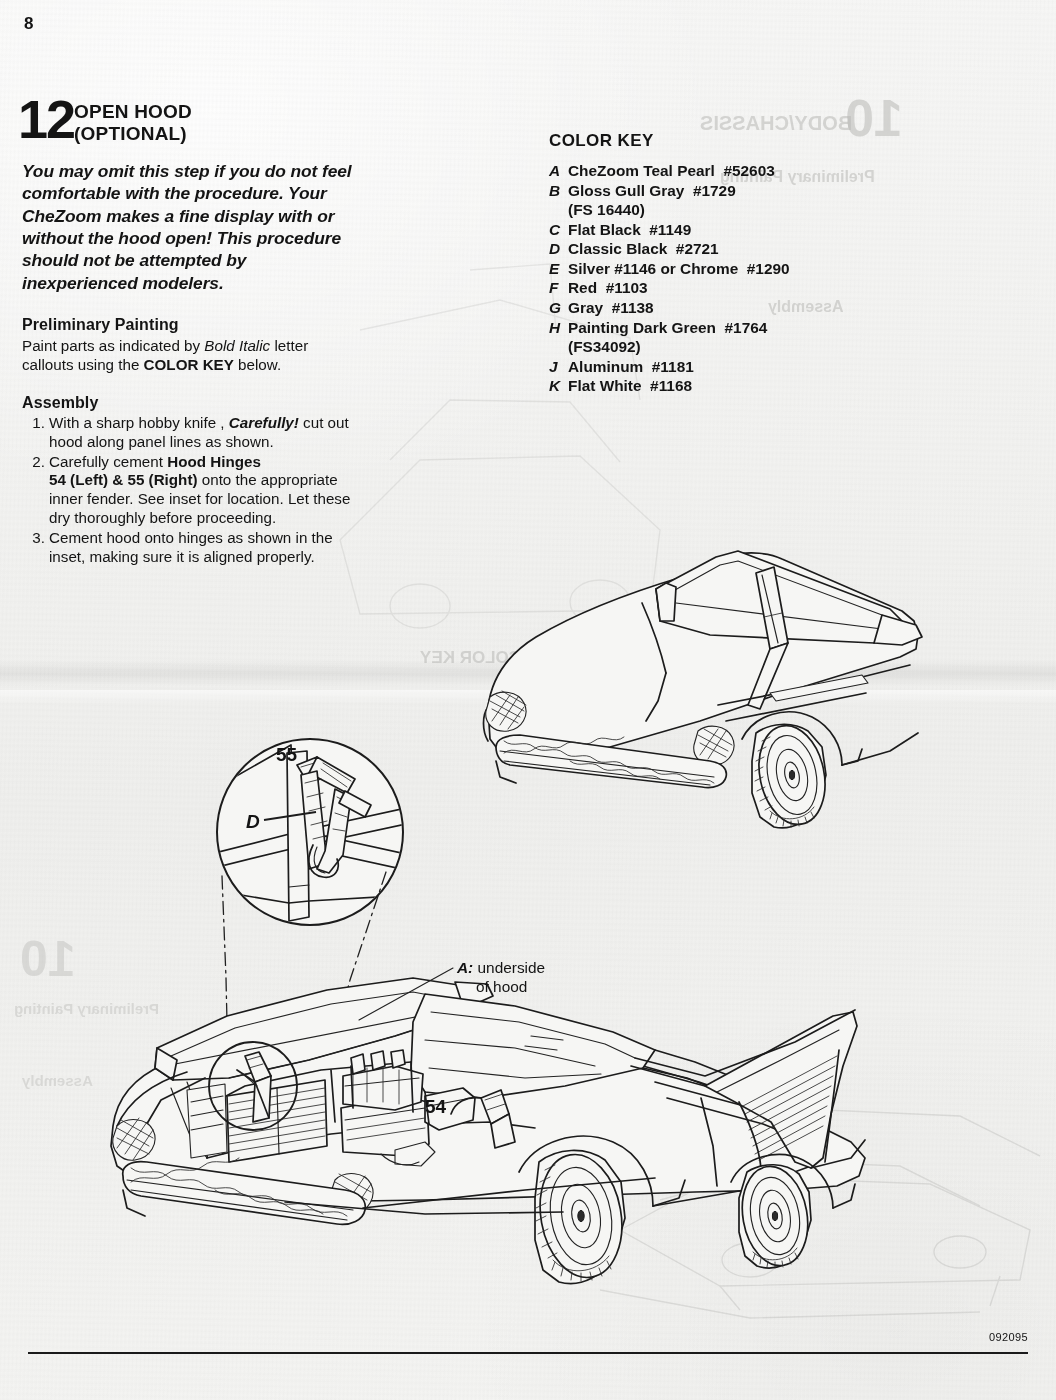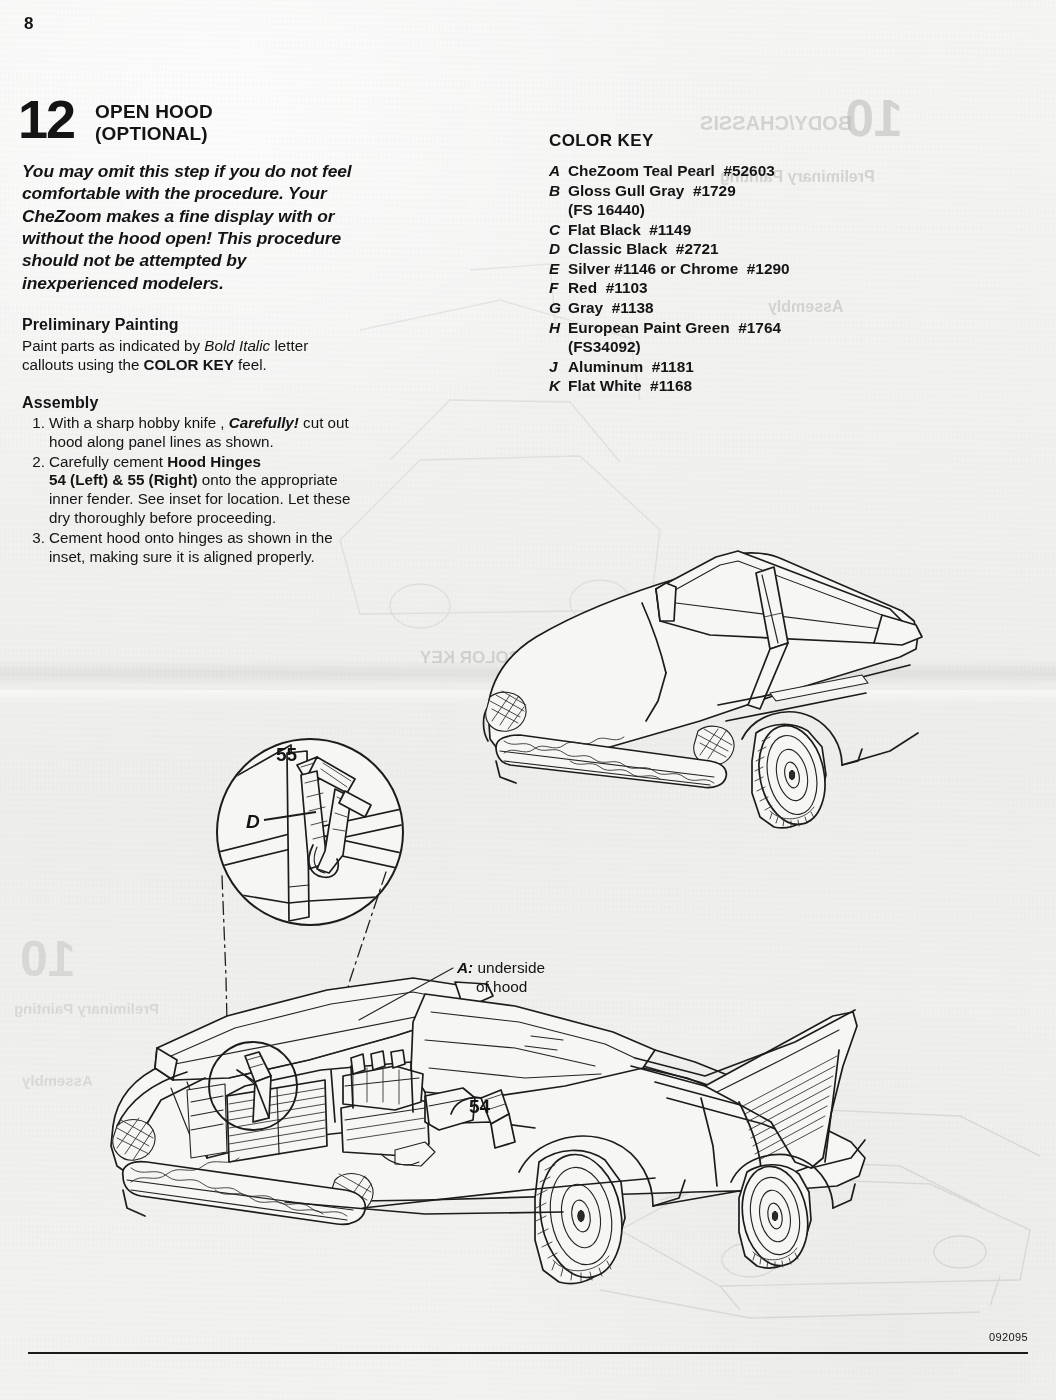"12" #step-header { gap: 21px -> none }
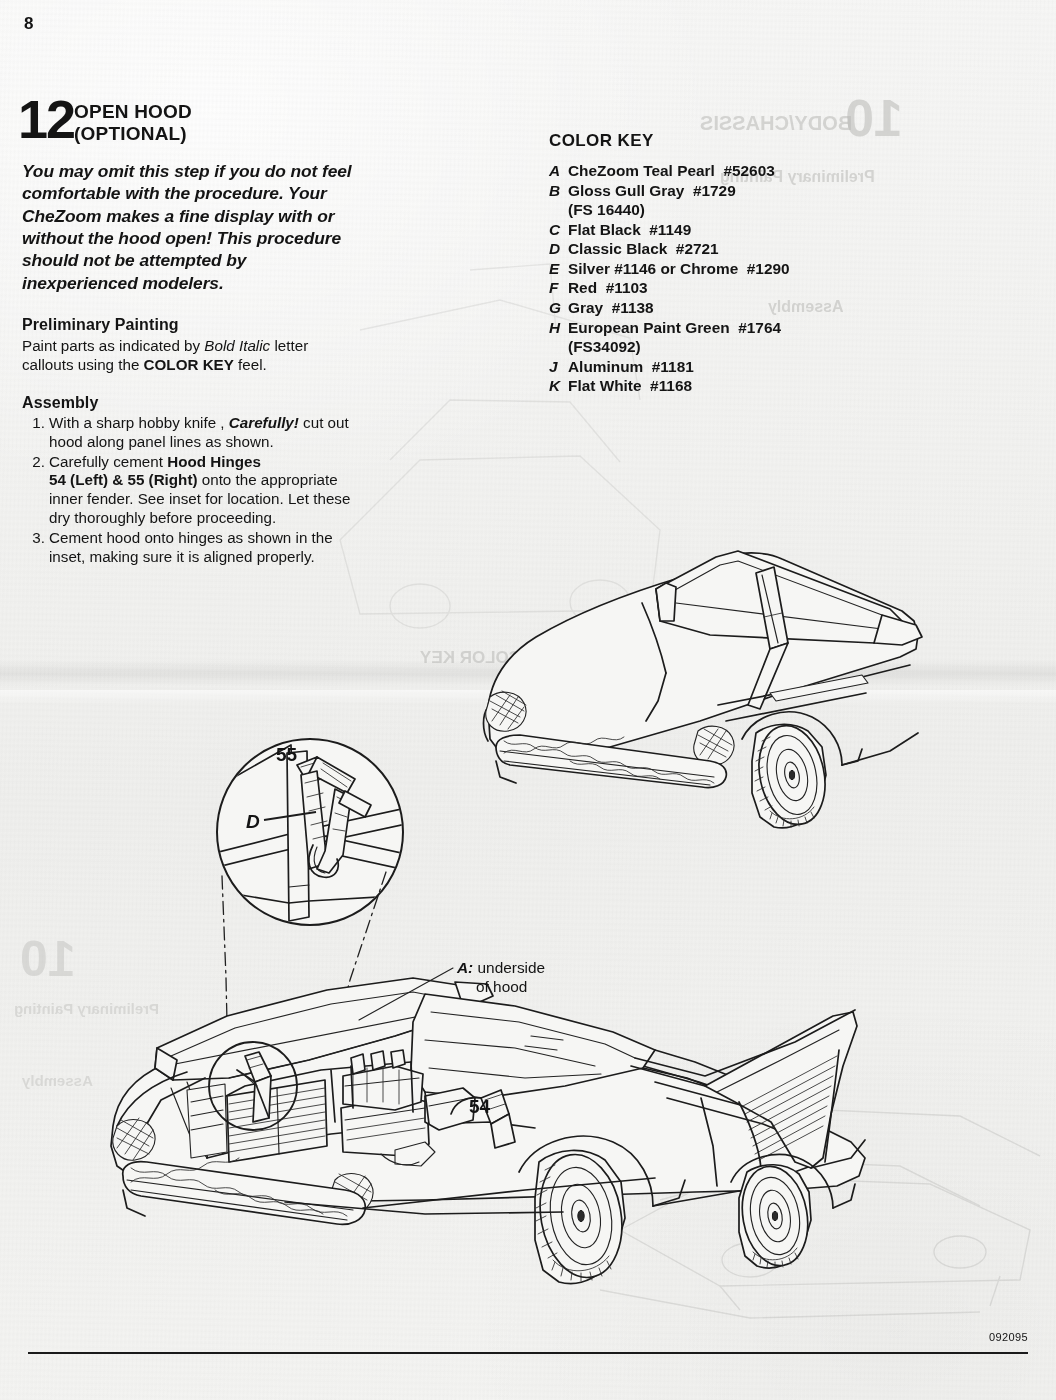"European Paint Green" span { text: European Paint -> Painting Dark }
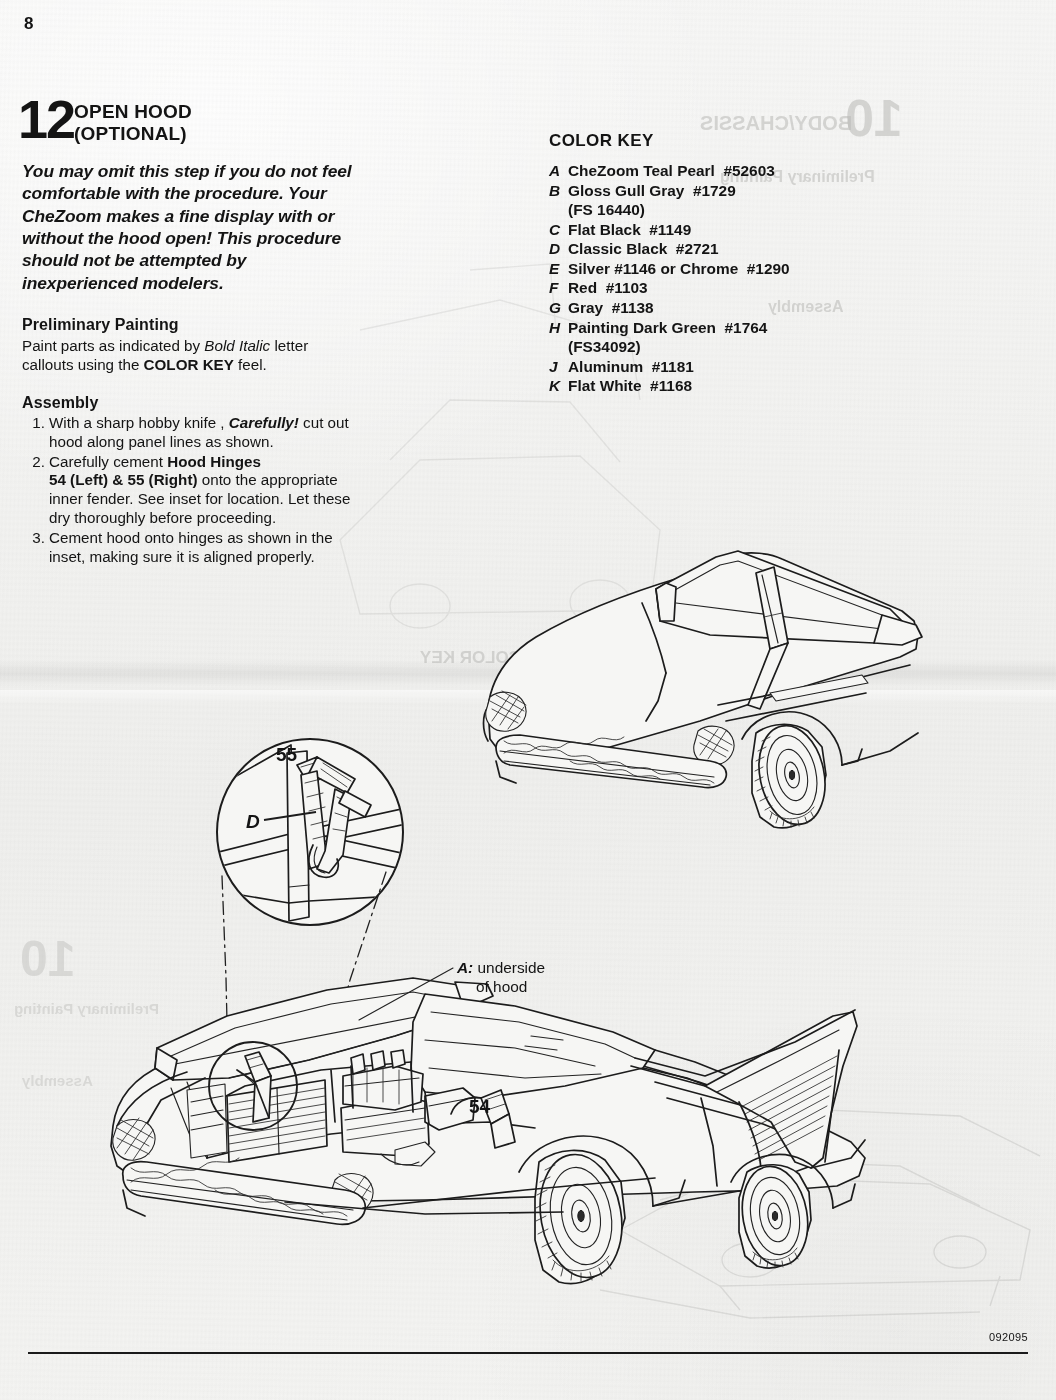"feel." span { text: feel -> below }
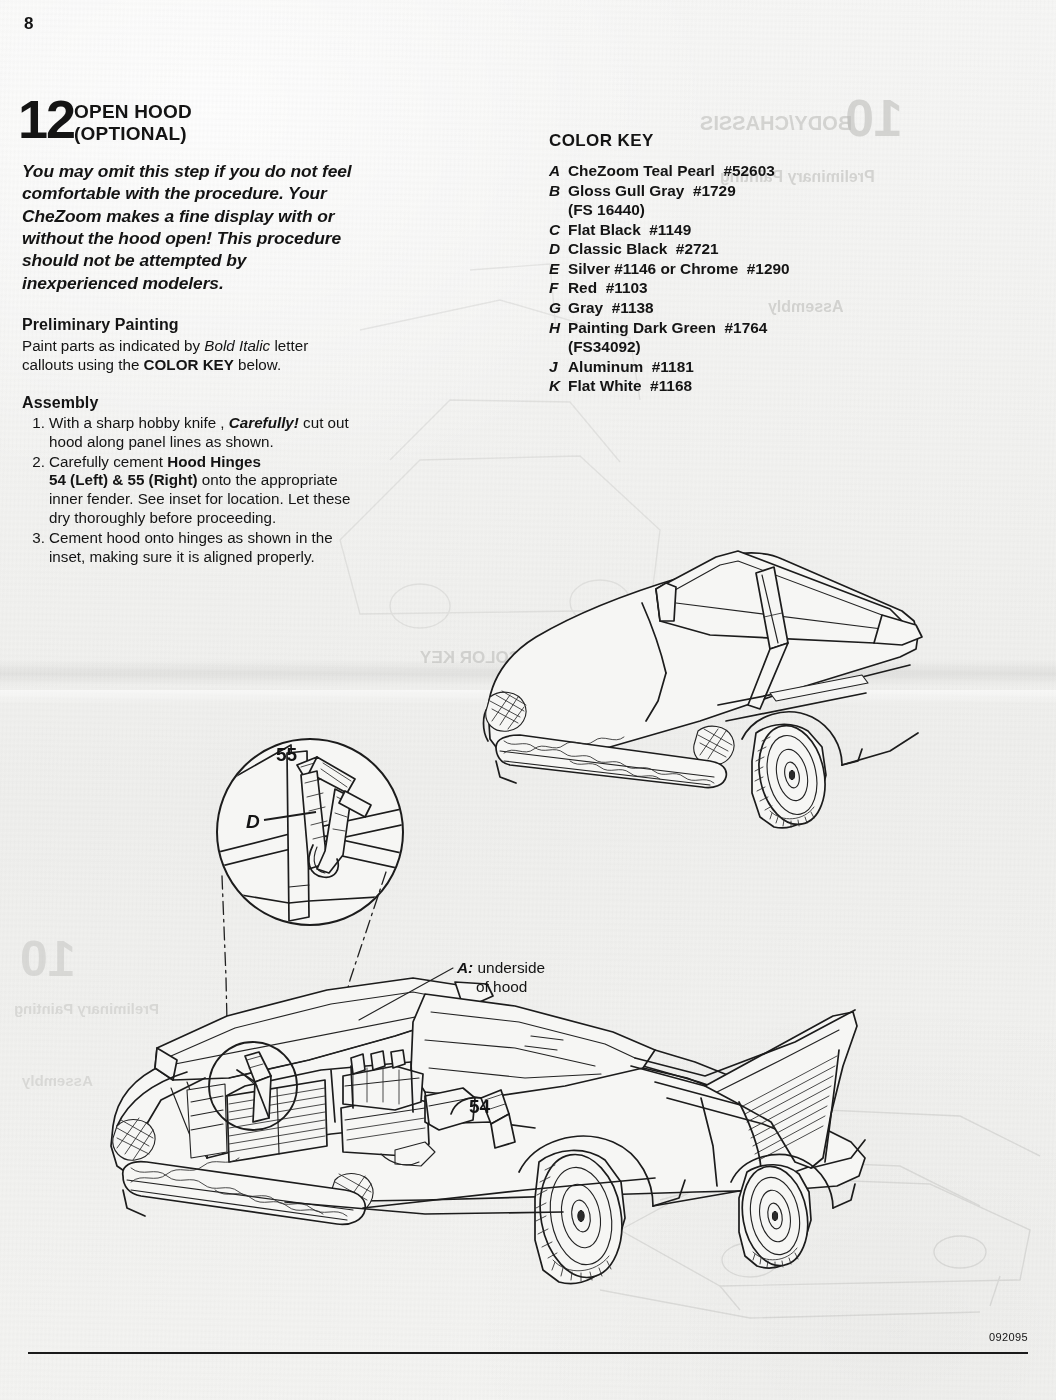"54" #label-54 { margin-left: 44px -> none }
